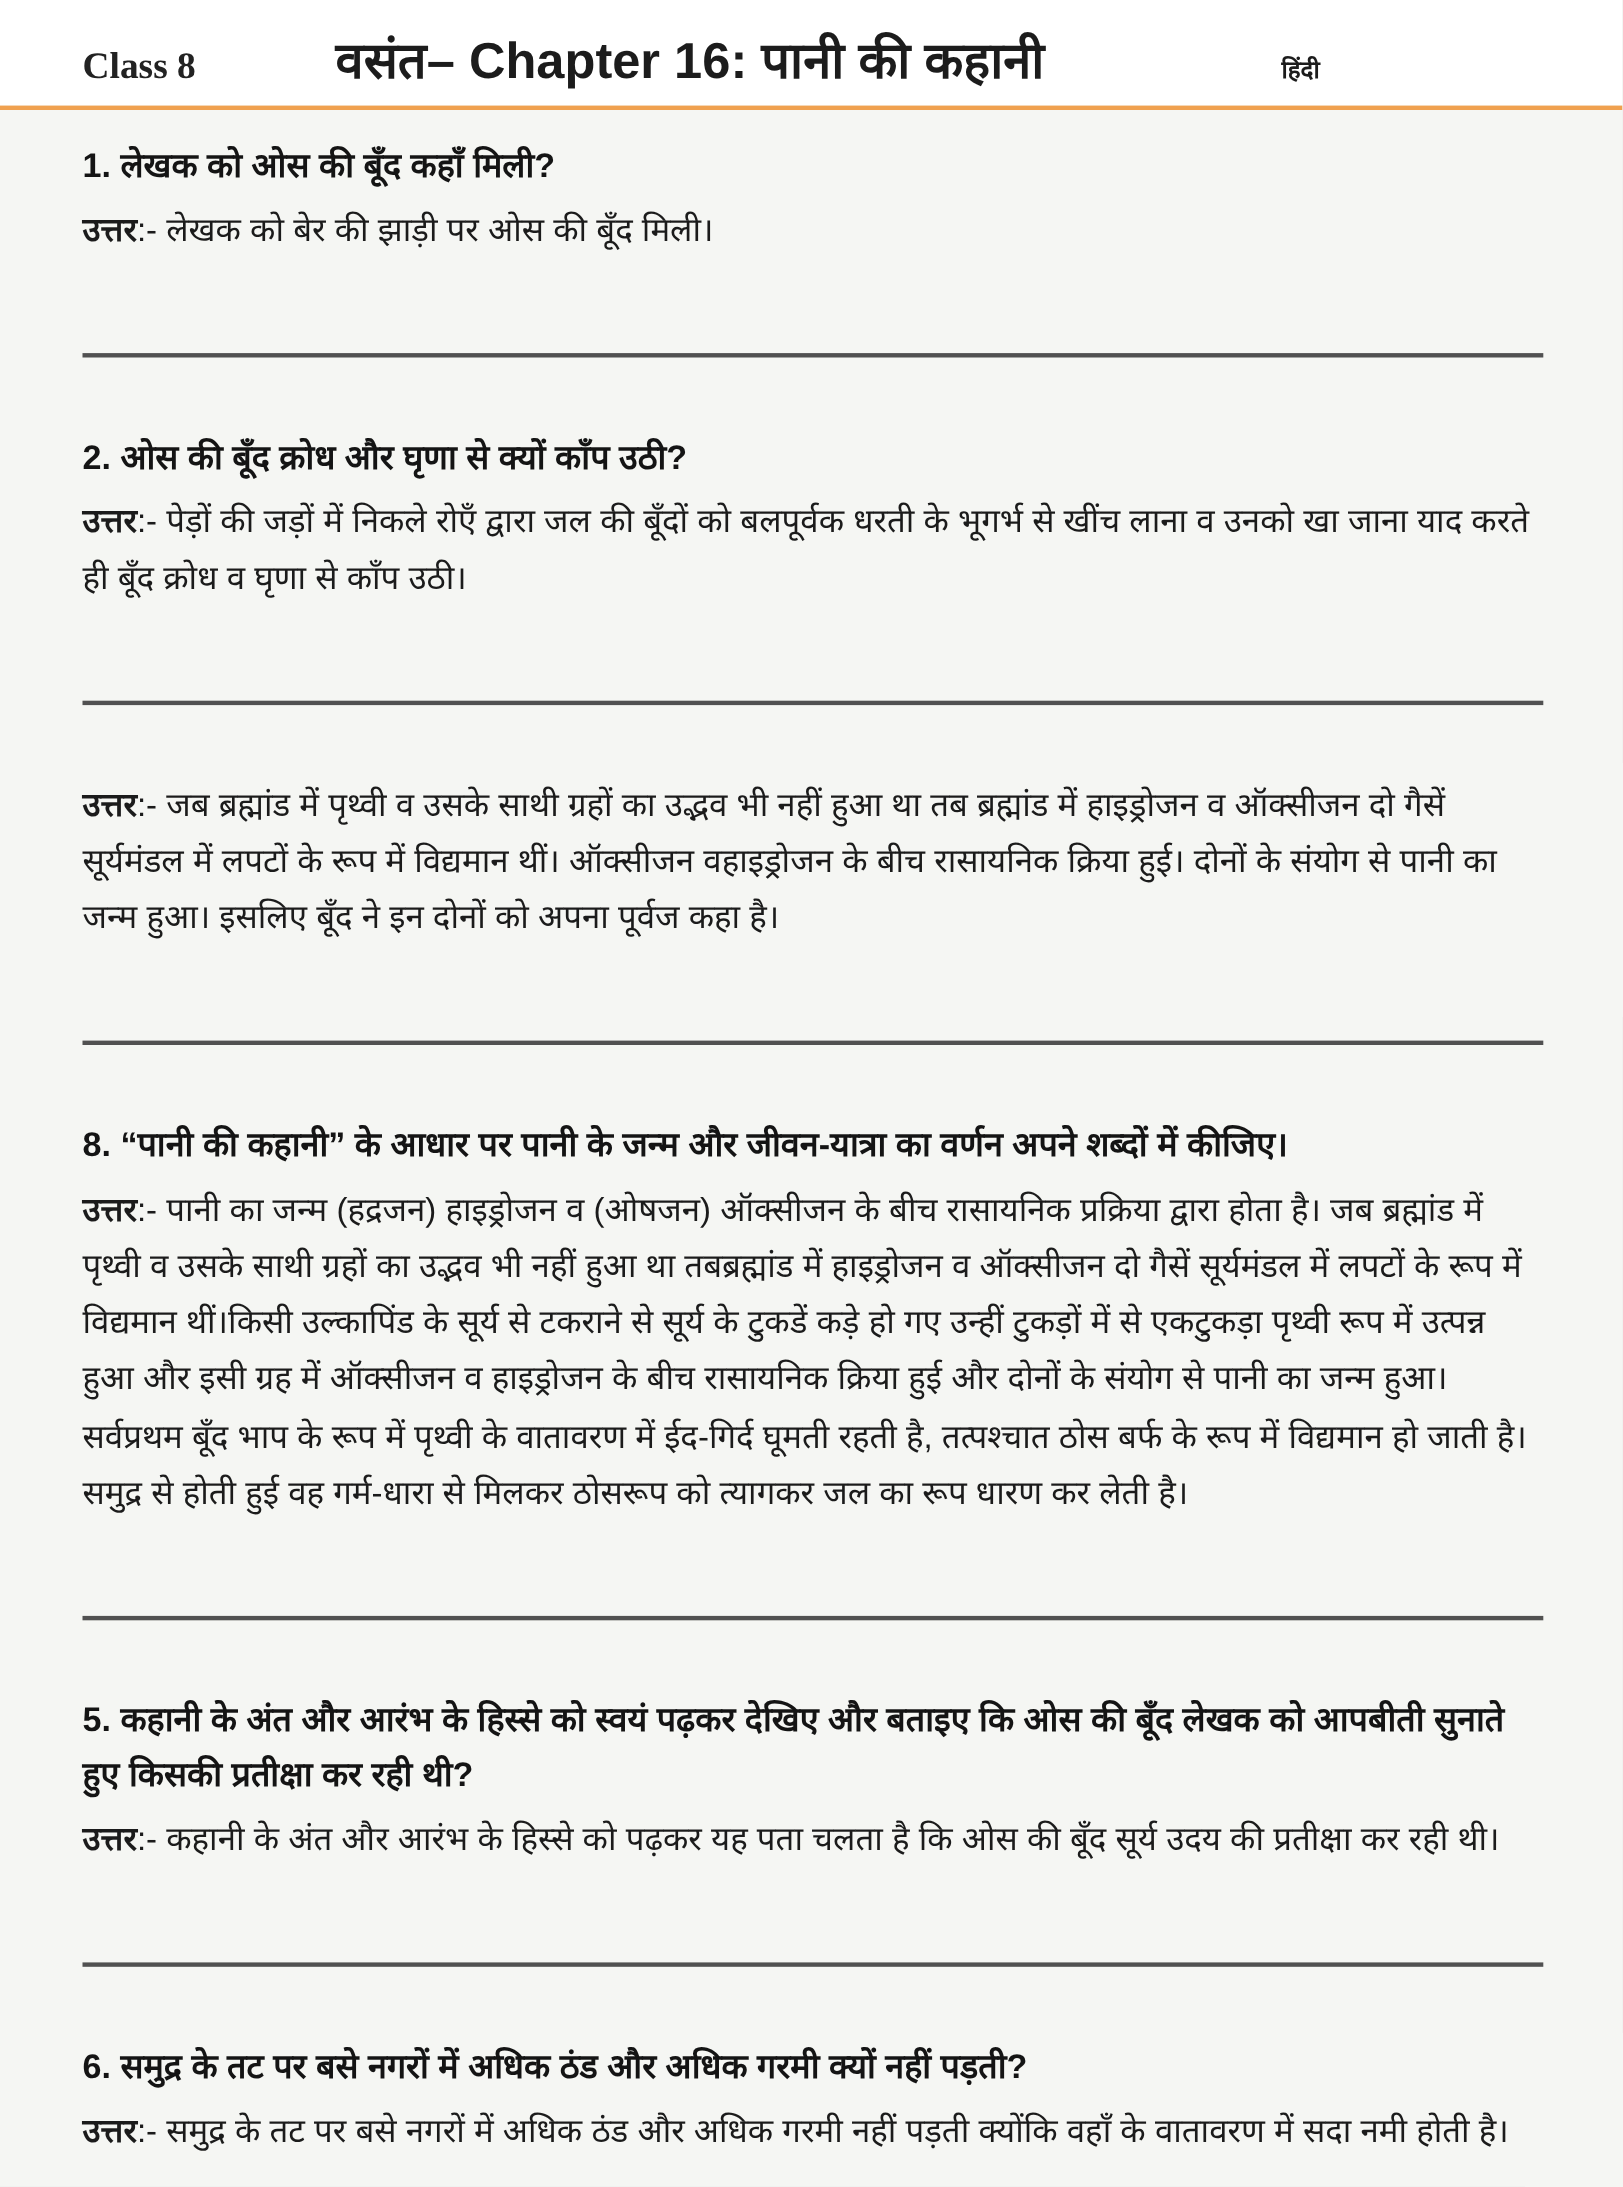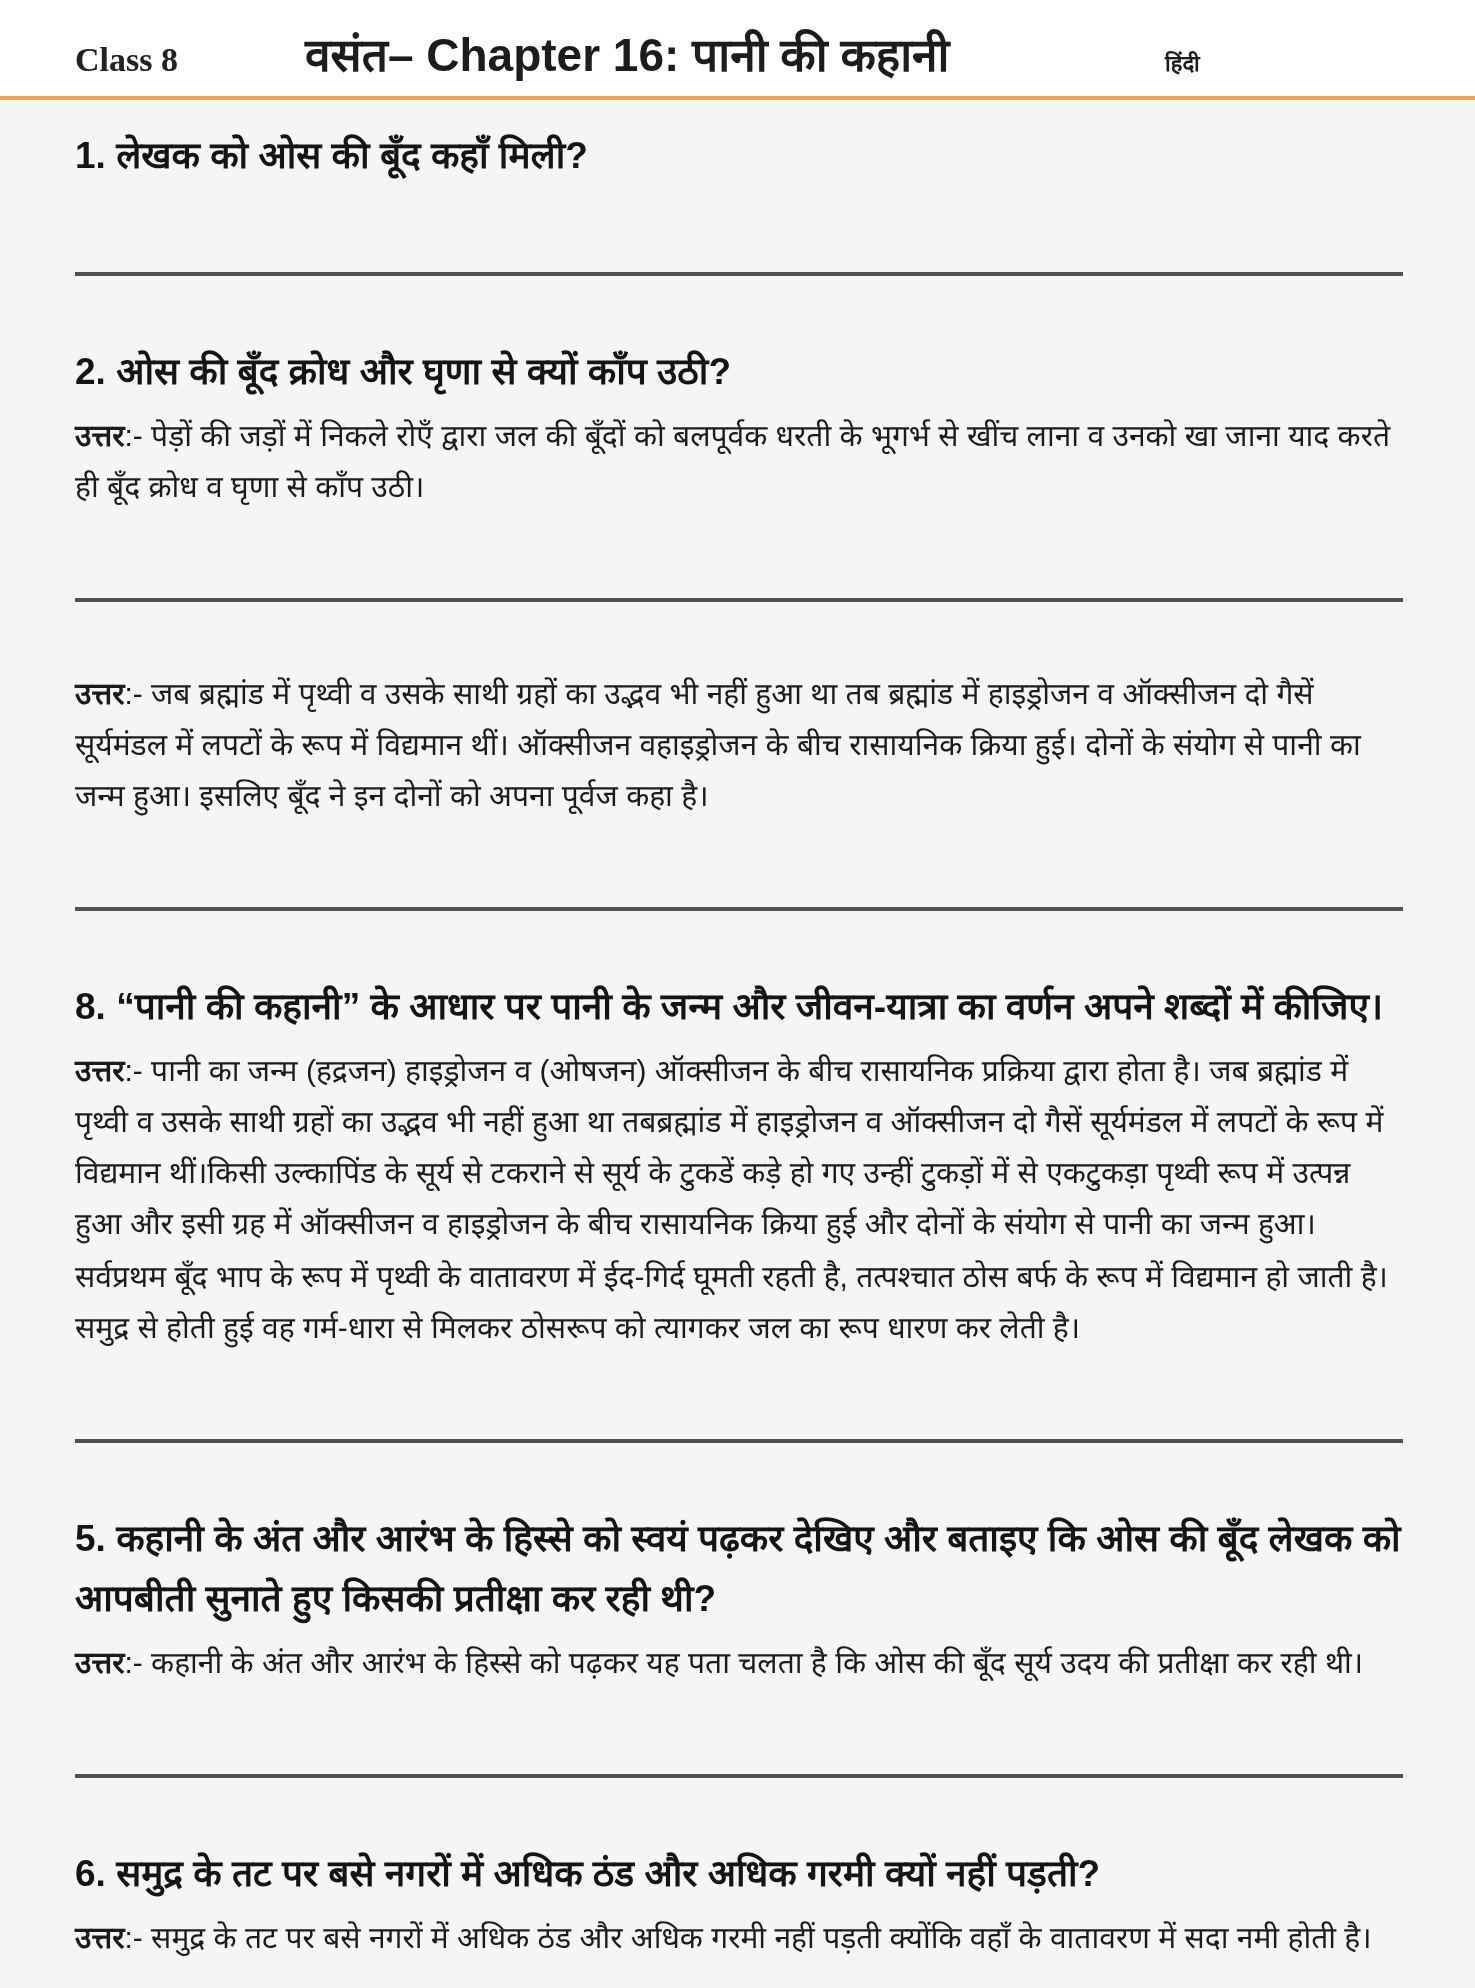"1. लेखक को ओस की" .q { font-size: 37px -> 31px }
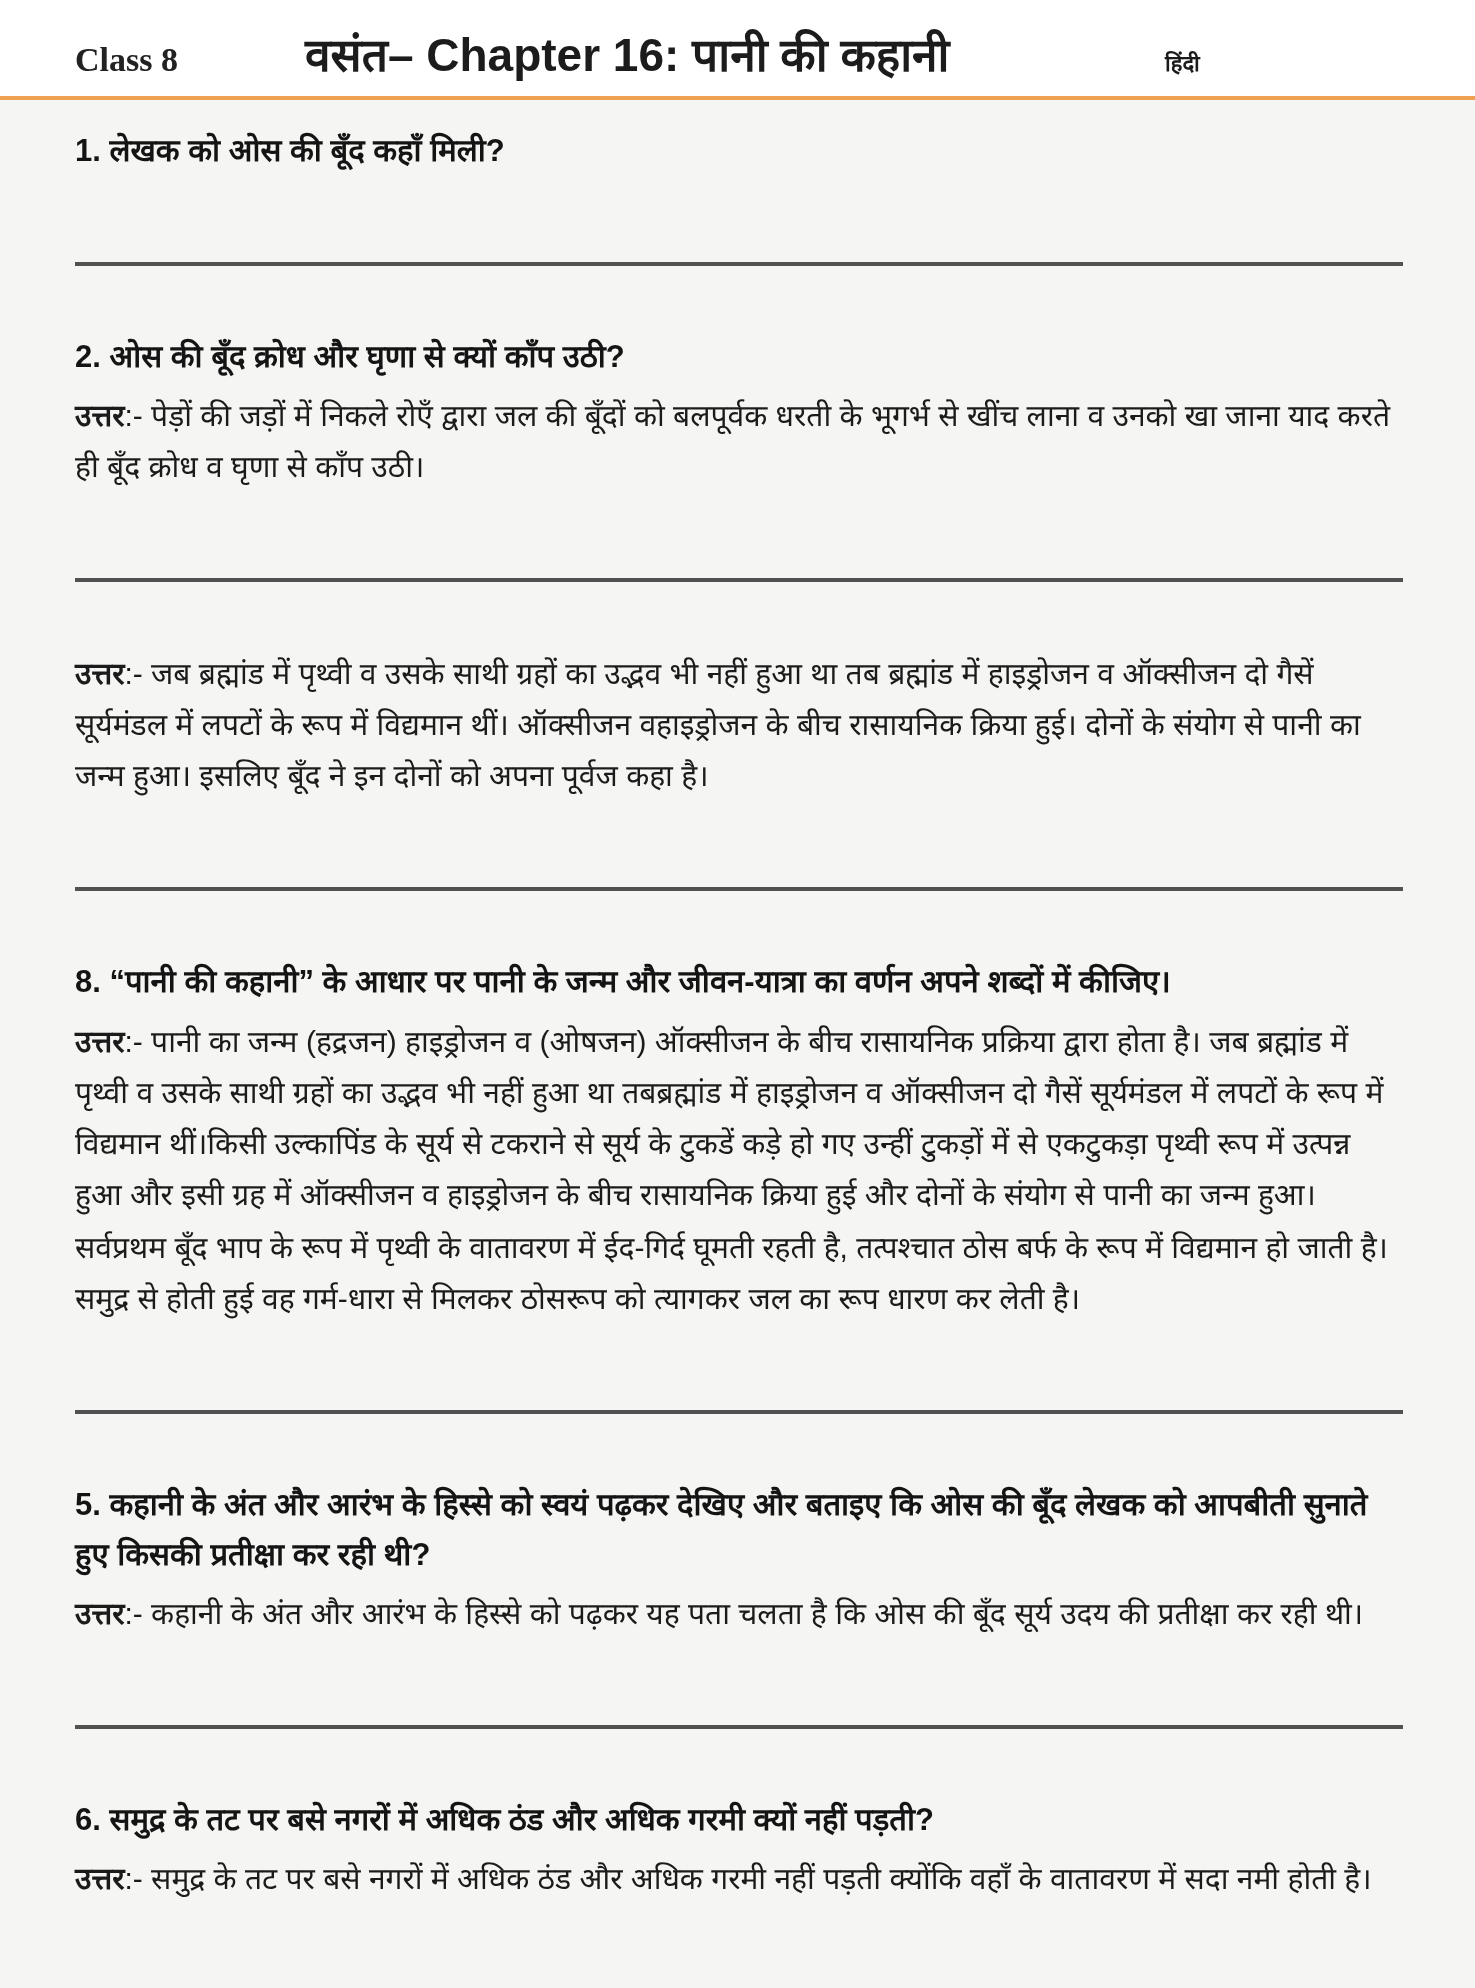"उत्तर:- लेखक को बेर की" p.a { html: none -> <p><span>उत्तर</span><span>:- लेखक को बेर की झाड़ी पर ओस की बूँद मिली।</span></p> }
